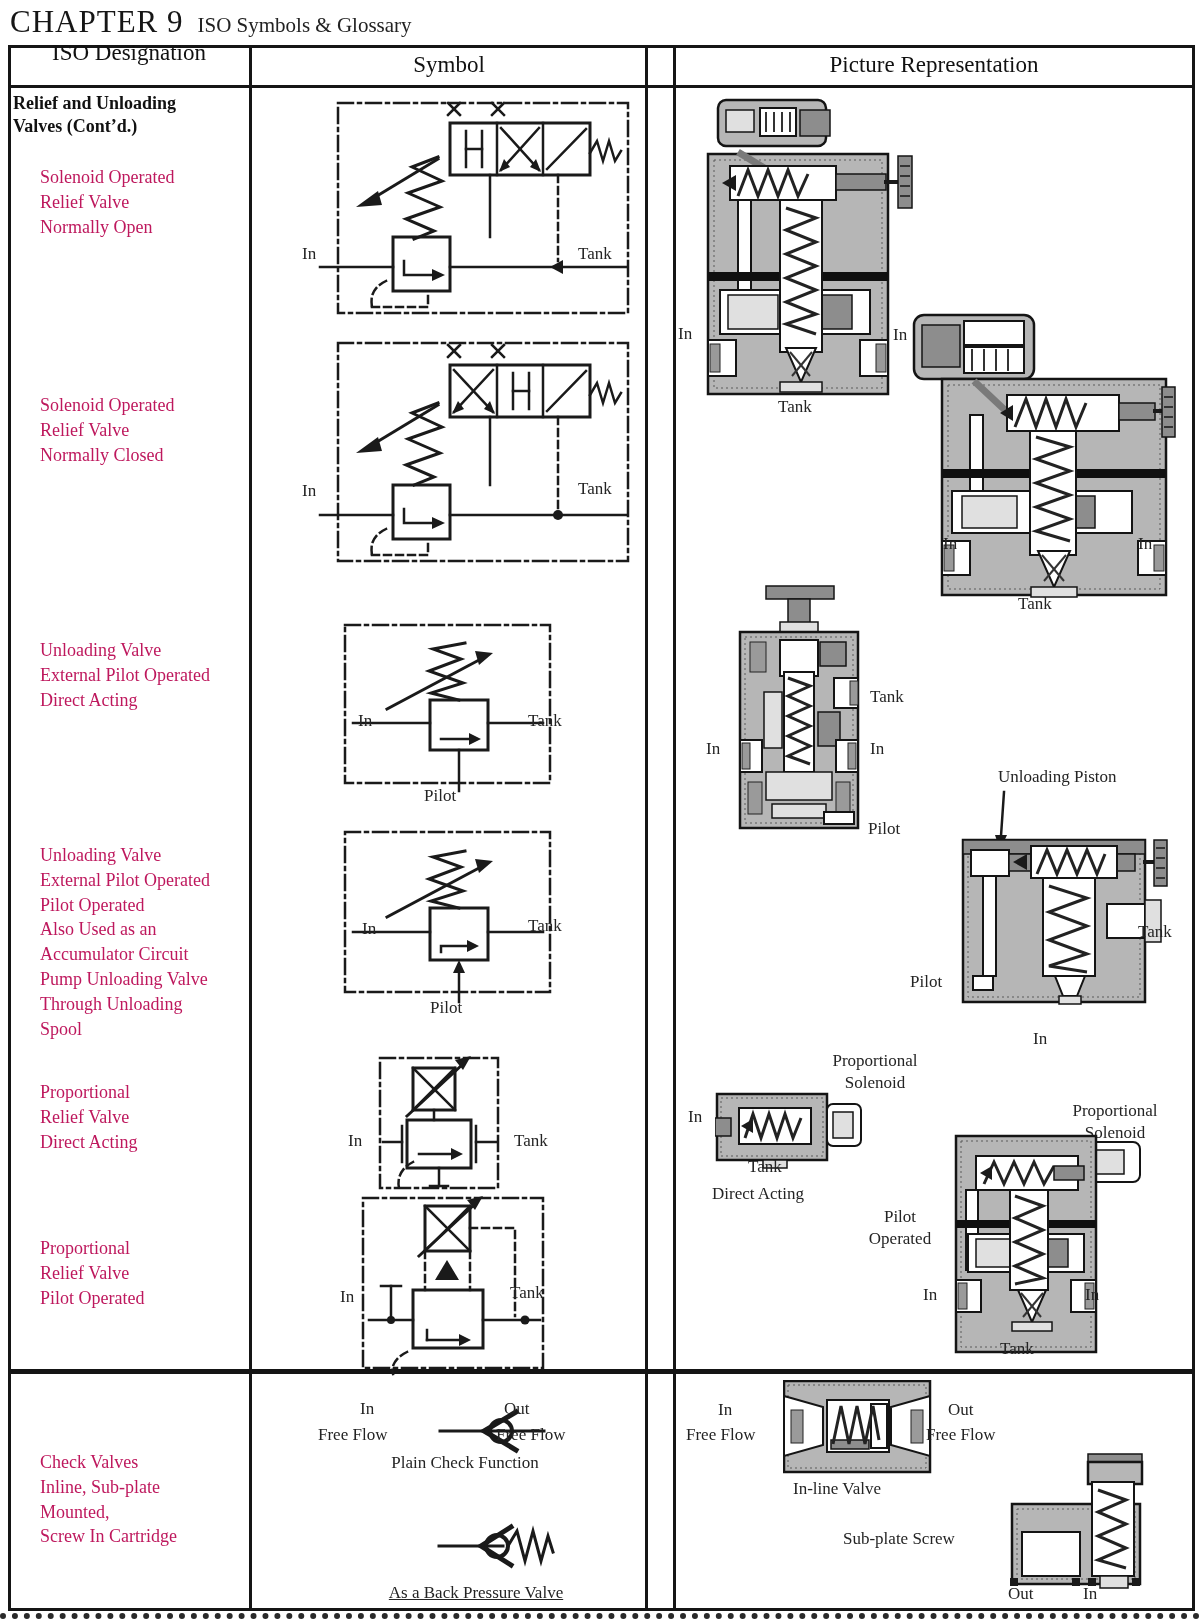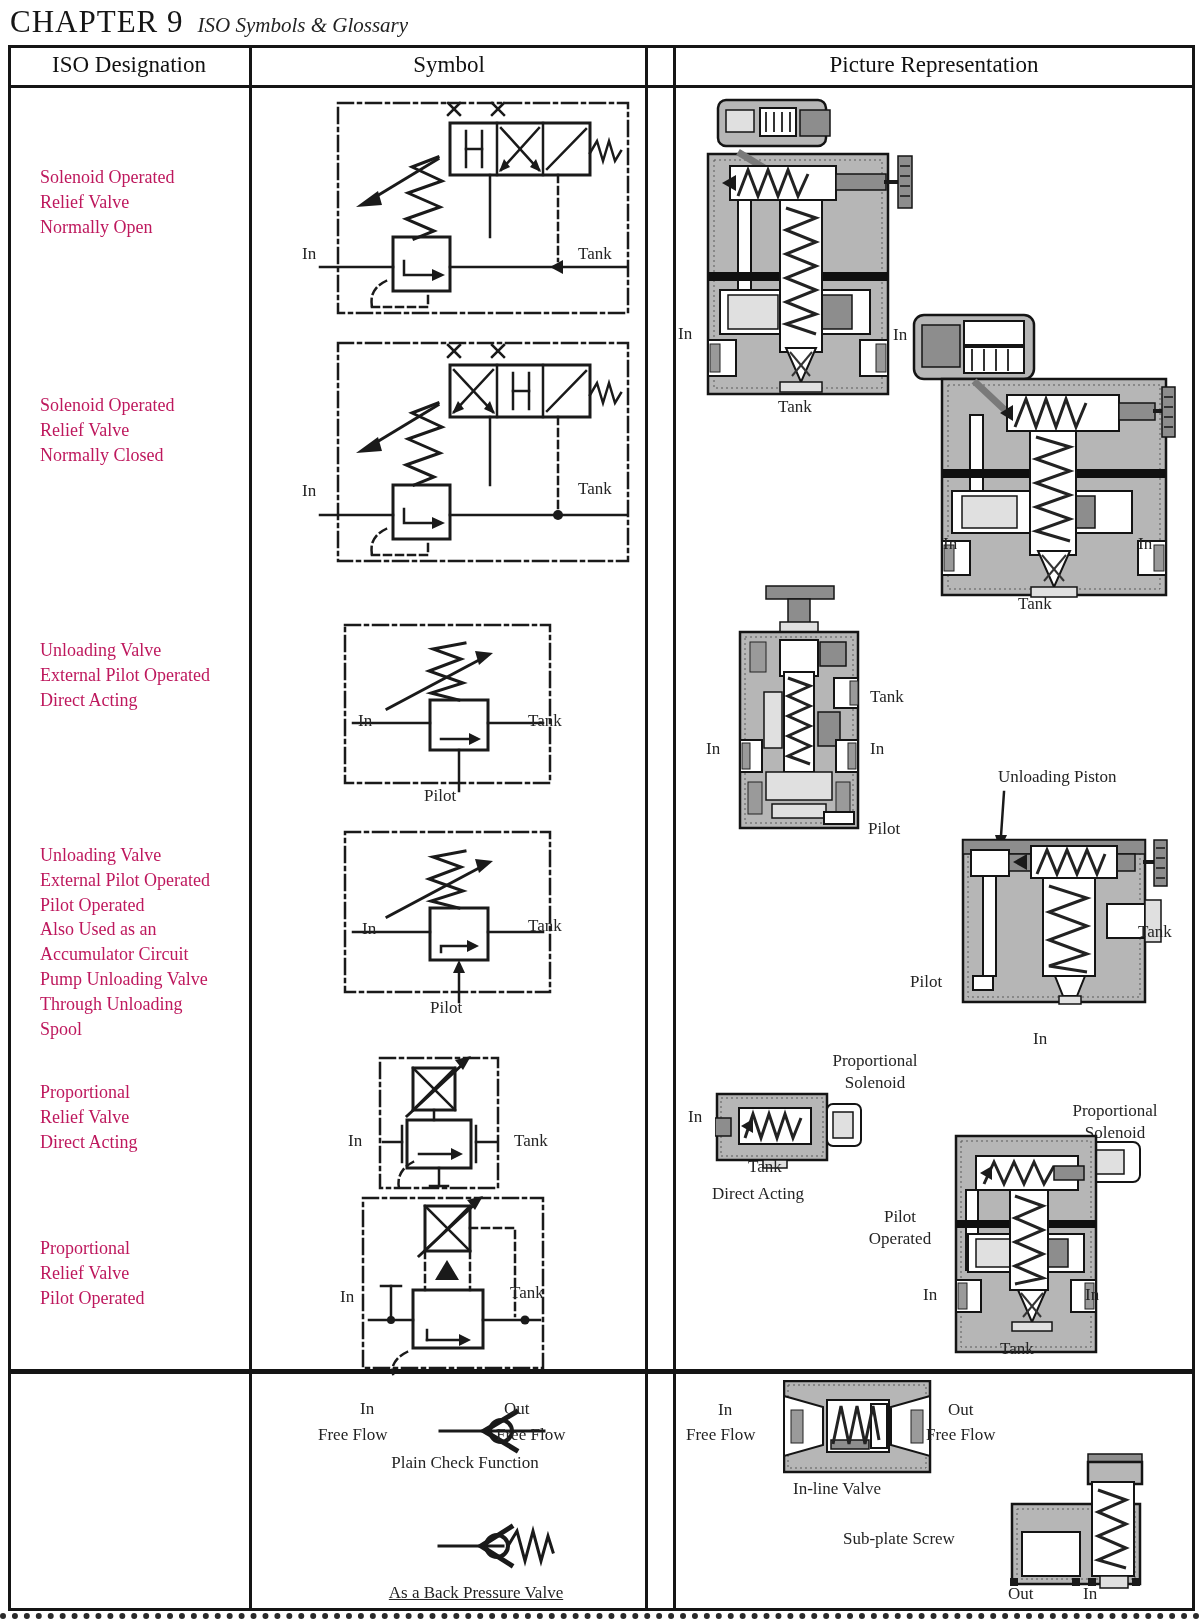"ISO Symbols & Glossary" .chapter-sub { font-style: italic -> none }
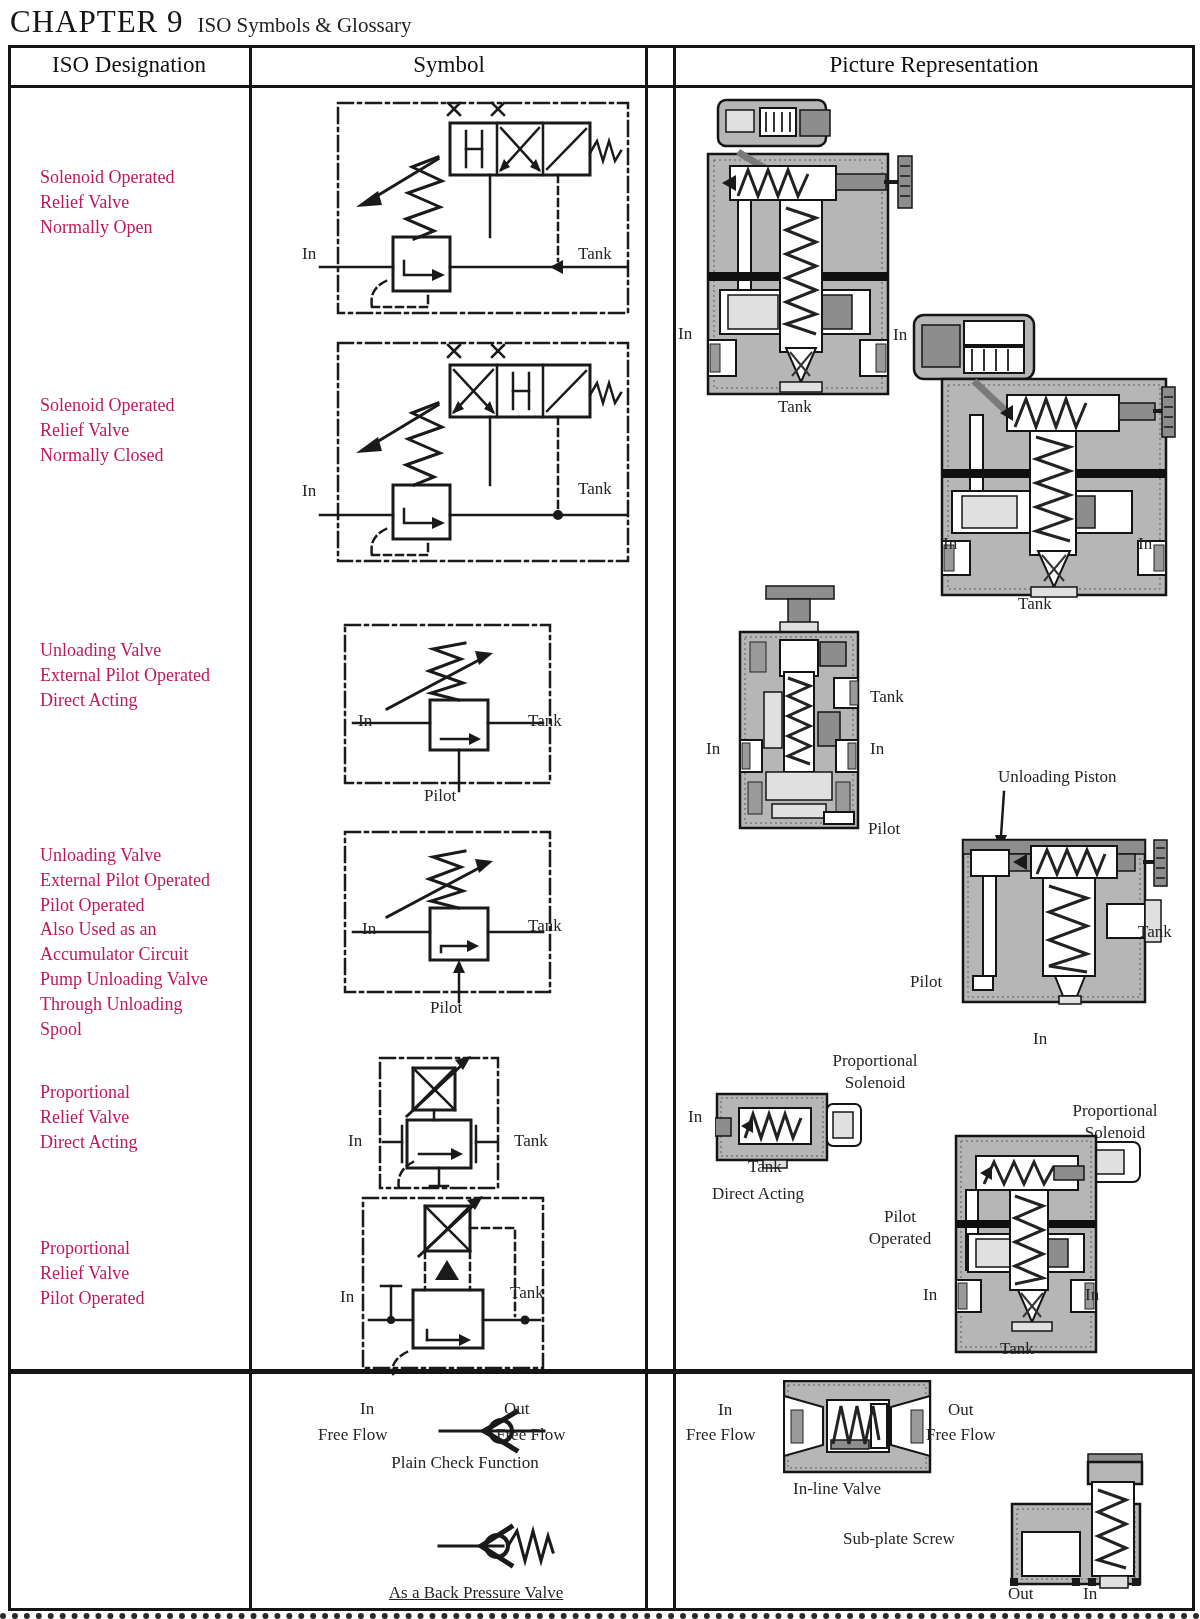"ISO Designation" div.abs { top: 52px -> 40px }
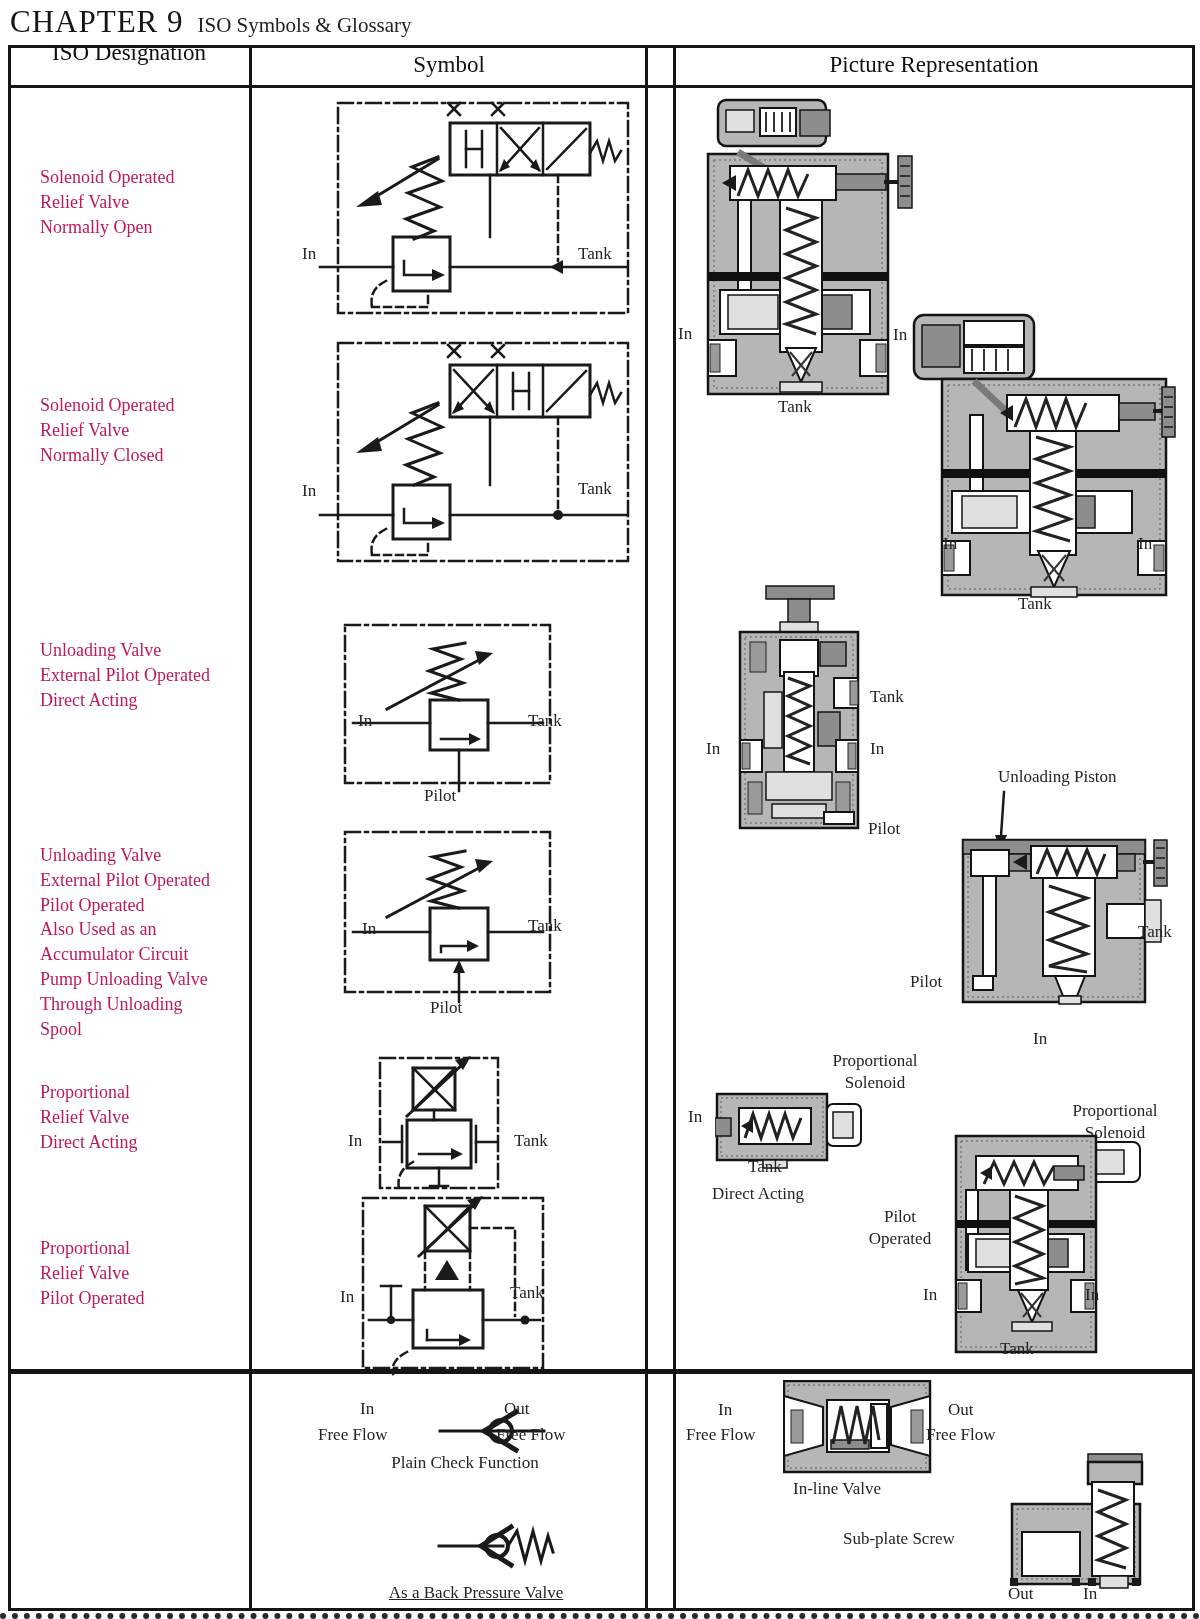"Relief and Unloading" div.abs { html: none -> <div>Relief and Unloading Valves (Cont’d.)</div> }
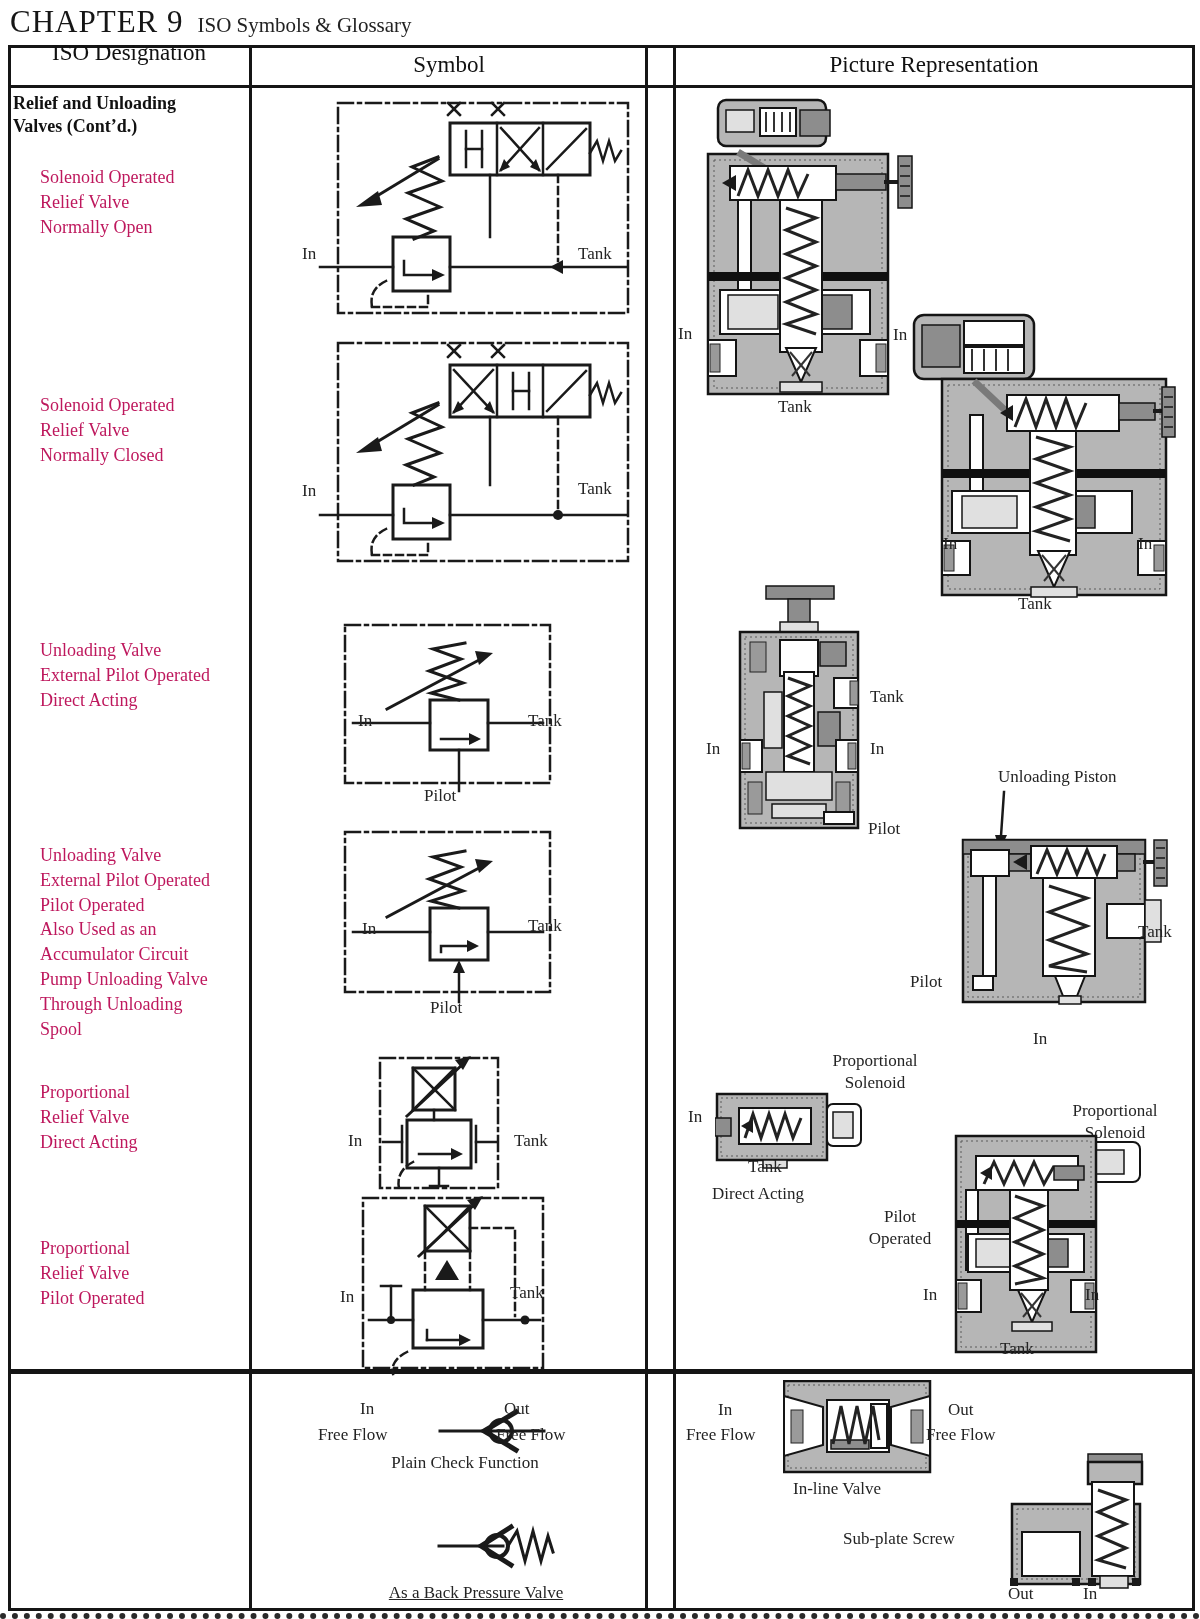"Check Valves" div.abs { html: none -> <div>Check Valves Inline, Sub-plate Mounted, Screw In Cartridge</div> }
